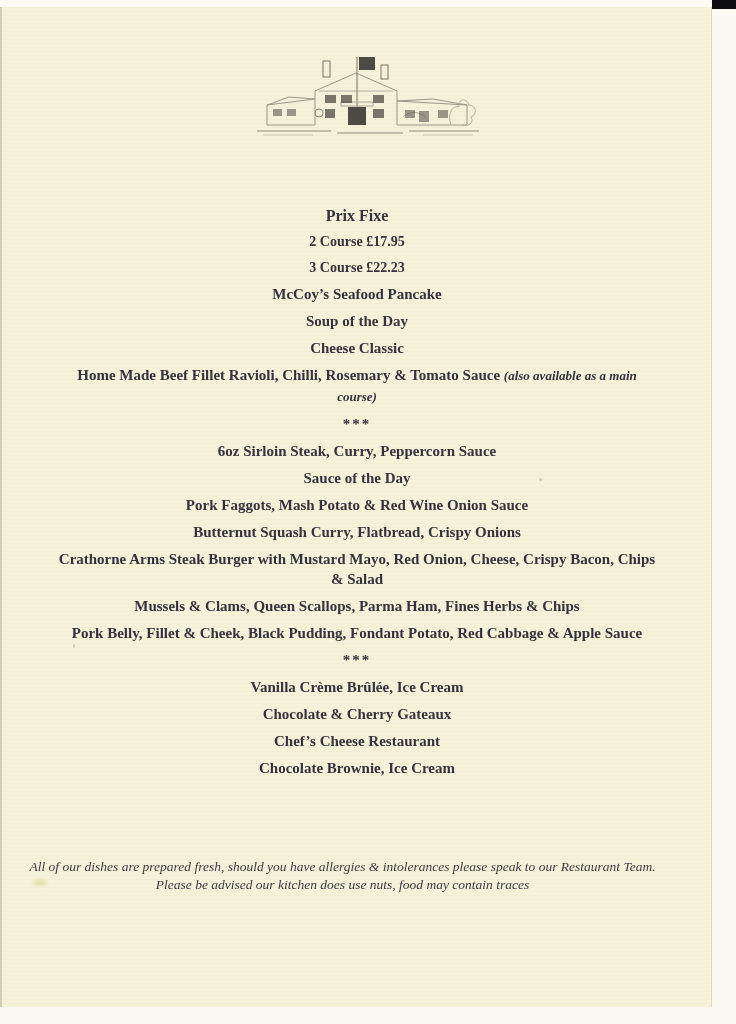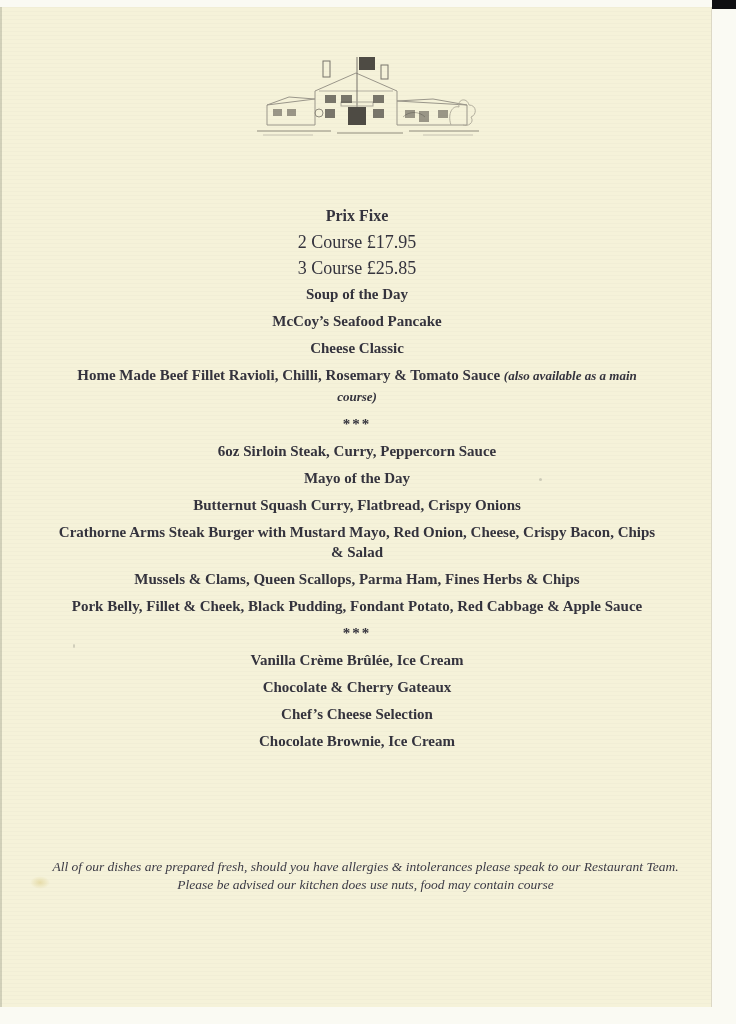"2 Course £17.95" .price { font-size: 18px -> 14px; font-weight: 400 -> 700 }
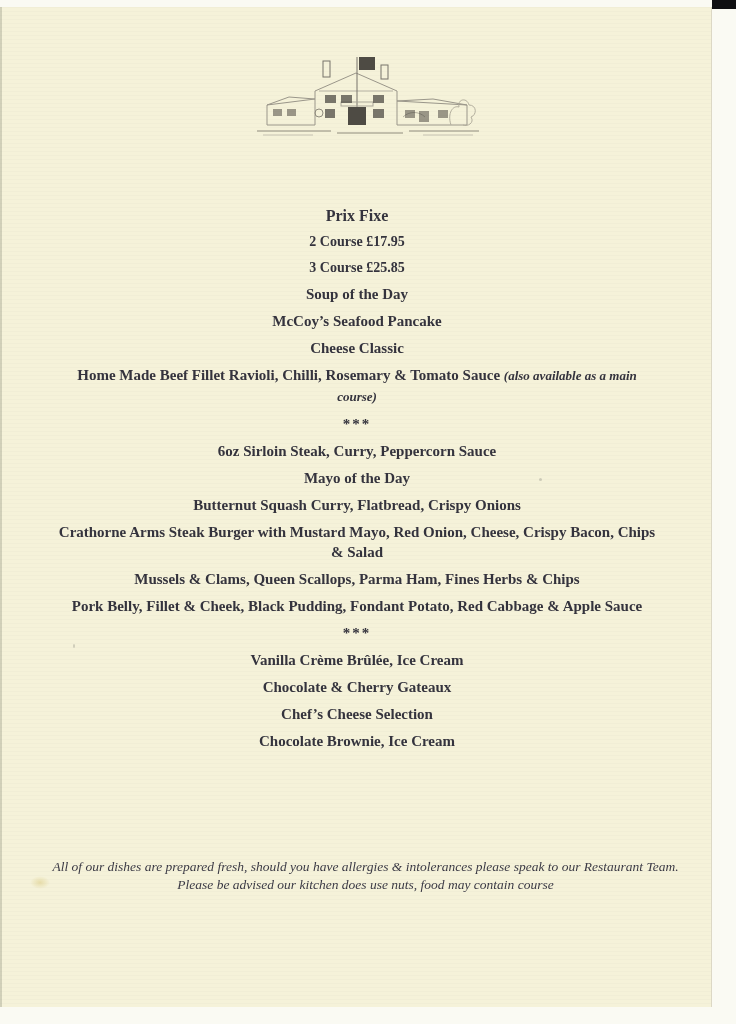"3 Course £25.85" div.price { text: £25.85 -> £22.23 }
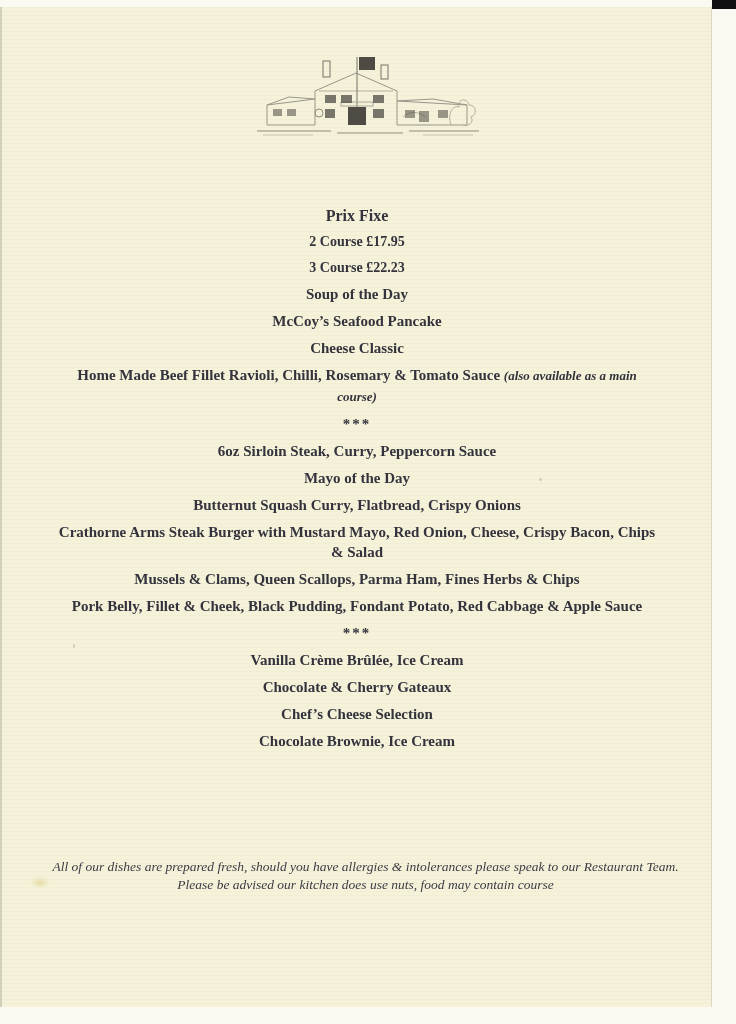"Soup of the Day" div.line { order: before "McCoy’s Seafood Pancake" -> after "McCoy’s Seafood Pancake" }
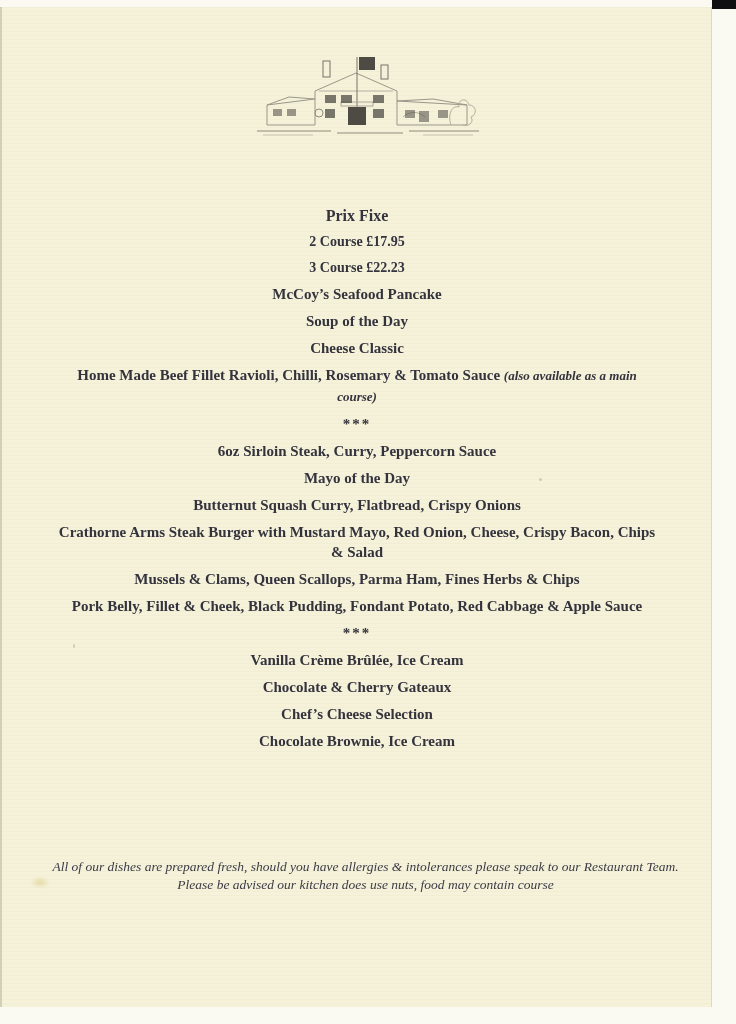"Mayo of the Day" span { text: Mayo -> Sauce }
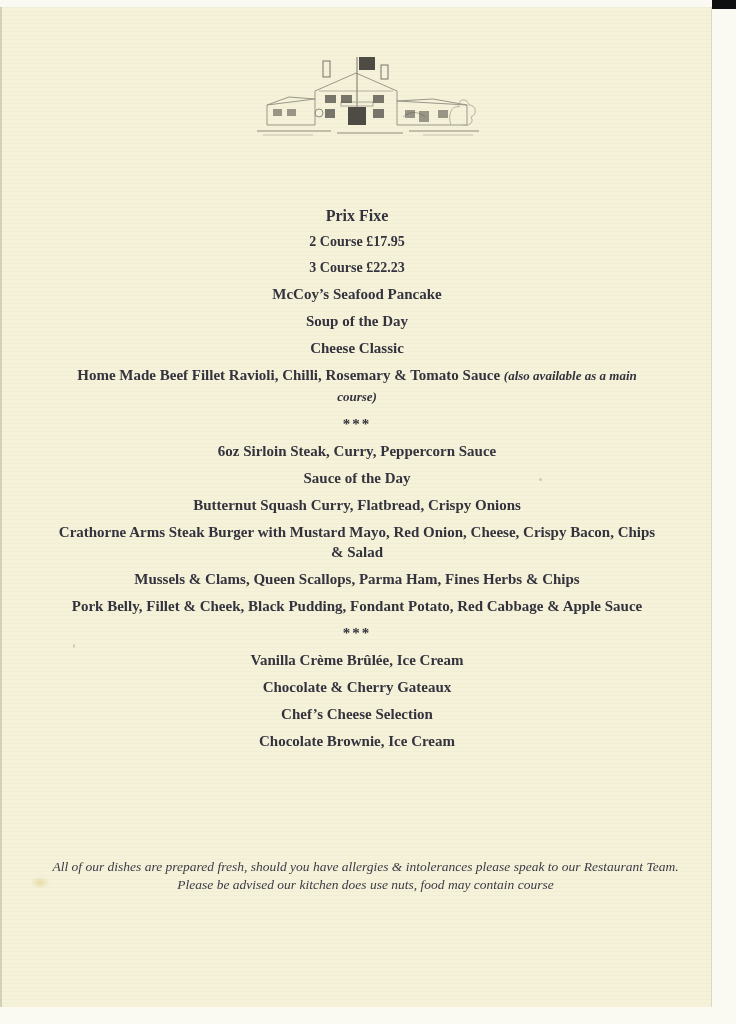"Pork Faggots, Mash Potato &" div.line { html: none -> <div><span>Pork Faggots, Mash Potato &amp; Red Wine Onion Sauce</span></div> }
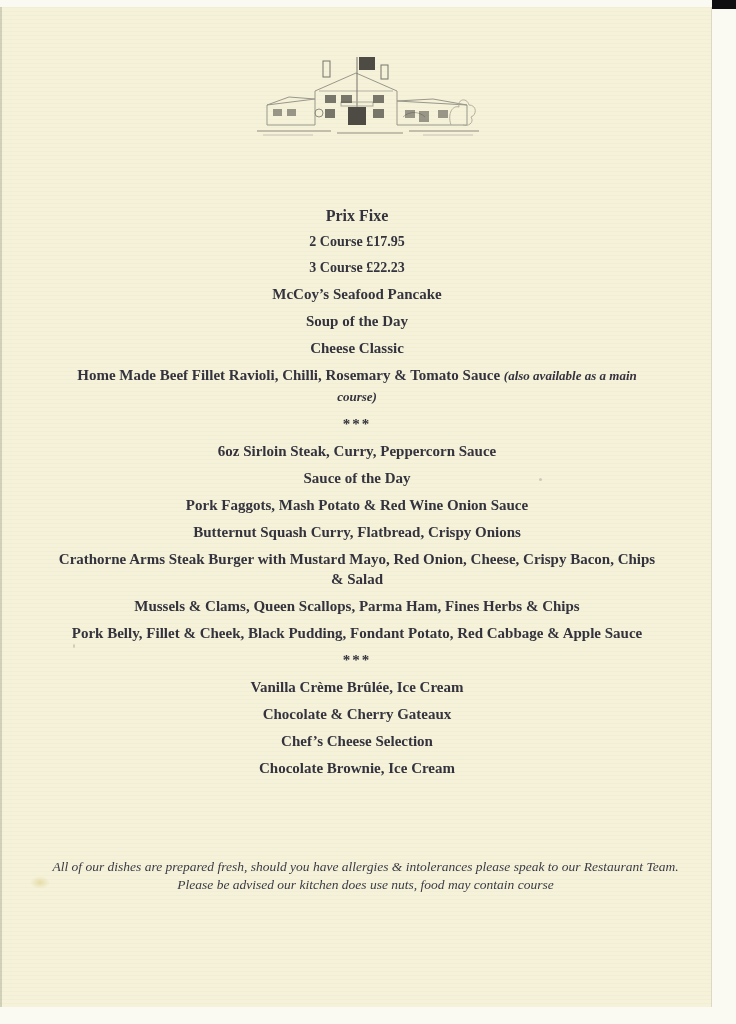"Chef’s Cheese Selection" span { text: Selection -> Restaurant }
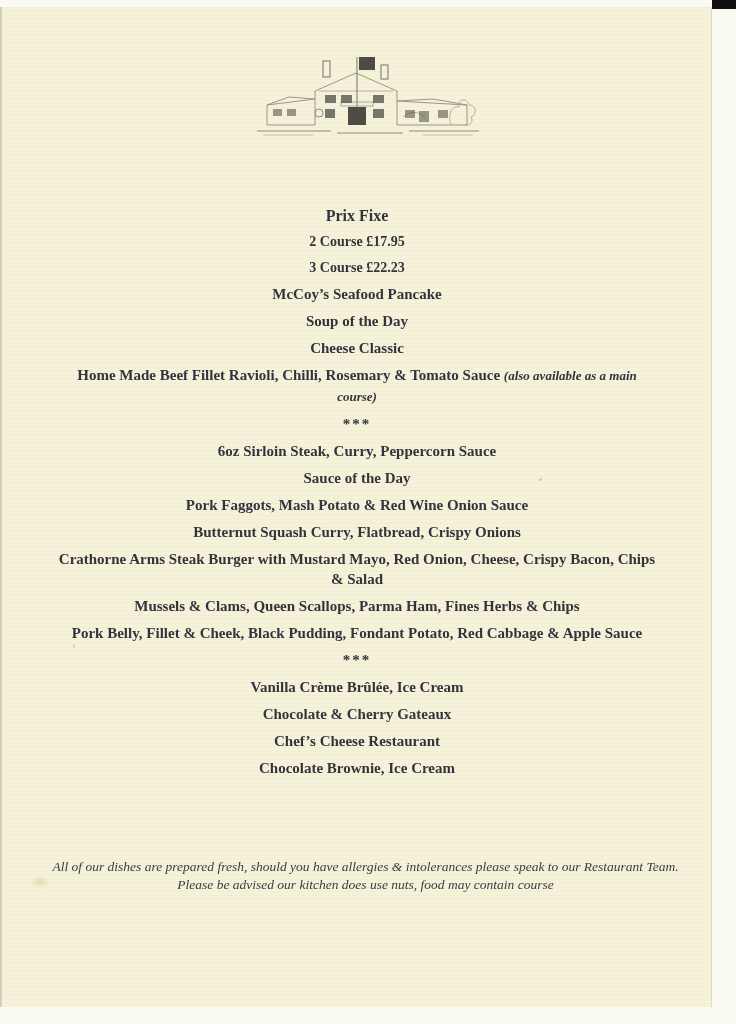"All of our dishes are" .footer { left: 38px -> 15px }
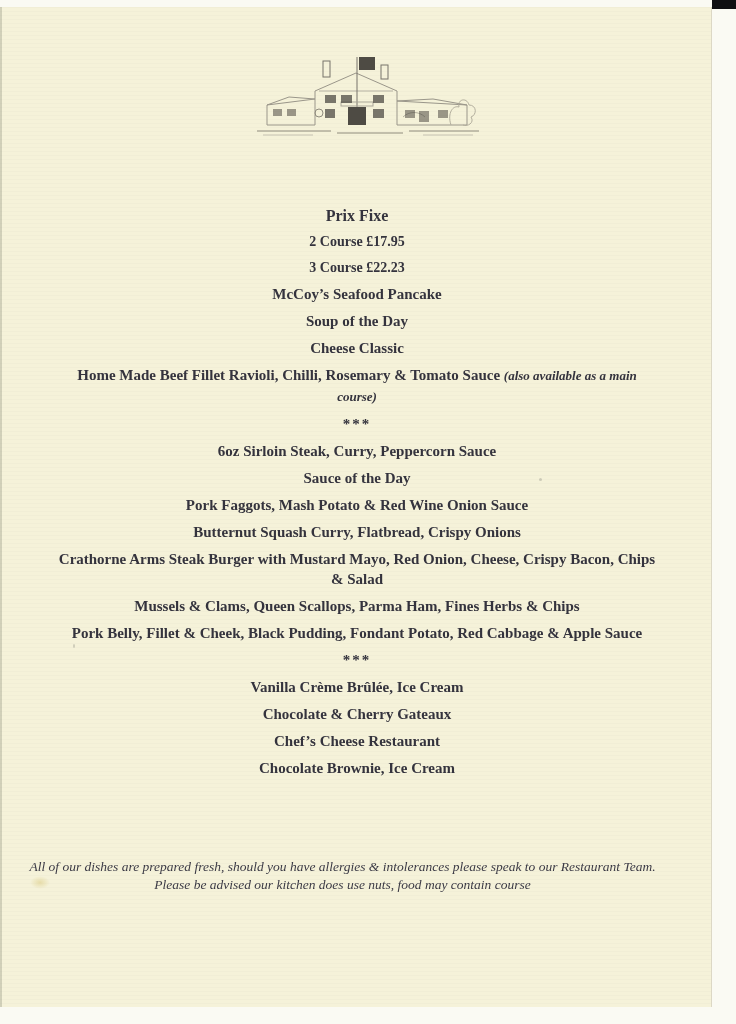"Please be advised our kitchen" div { text: course -> traces }
